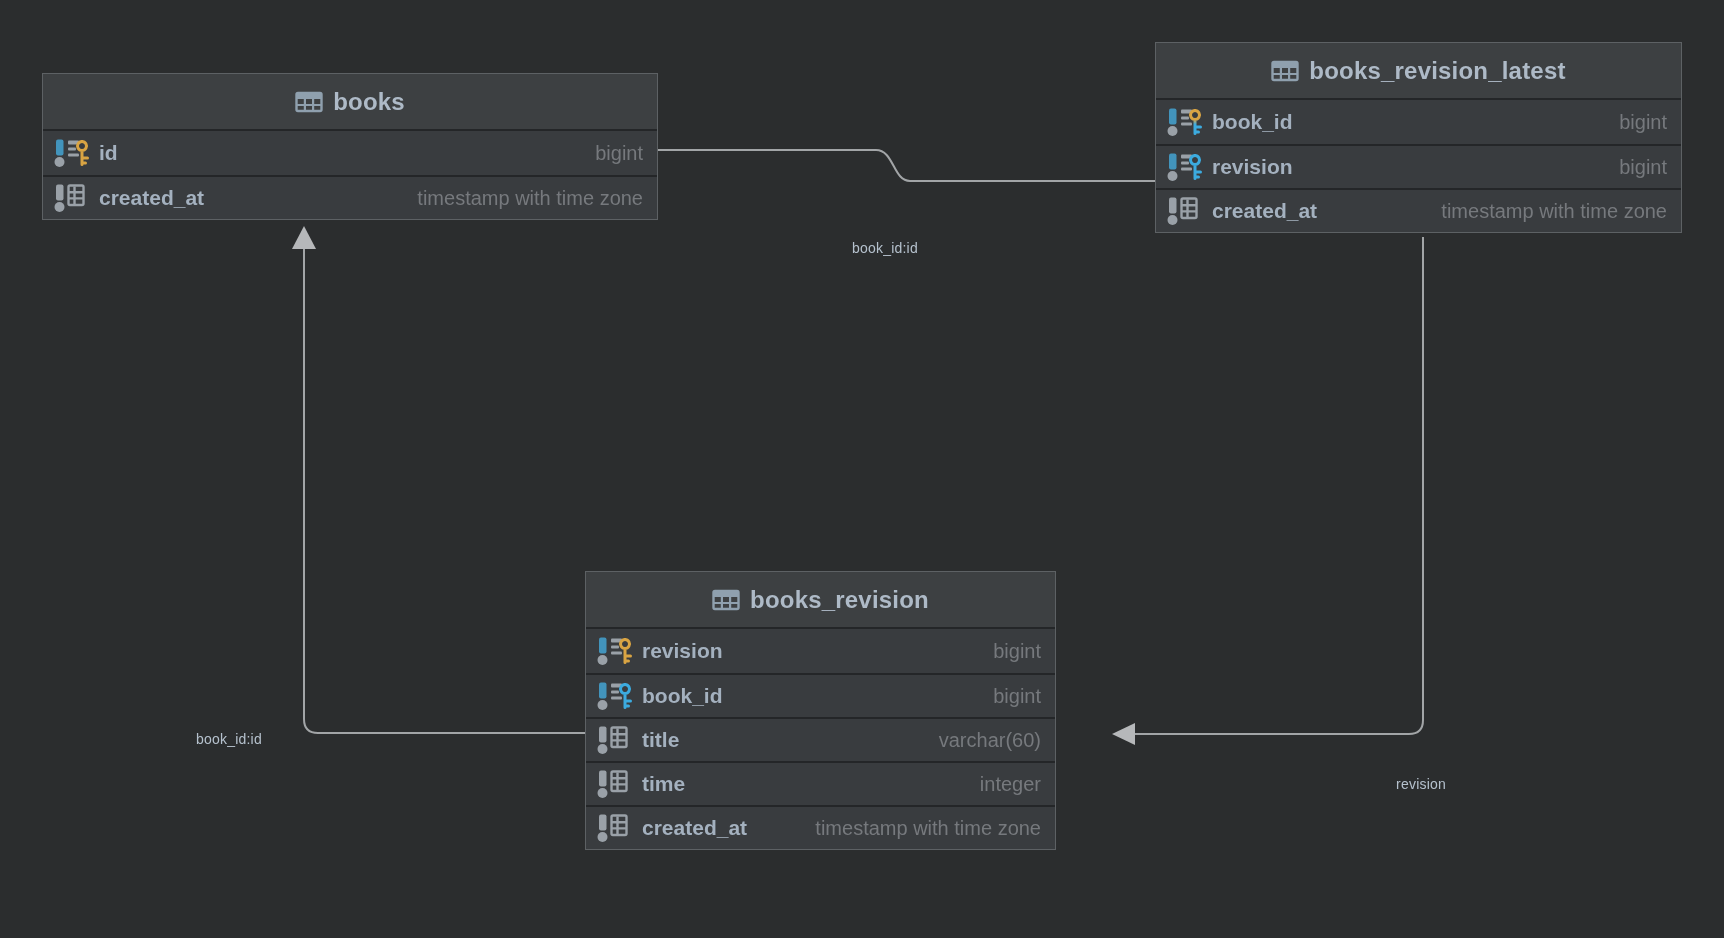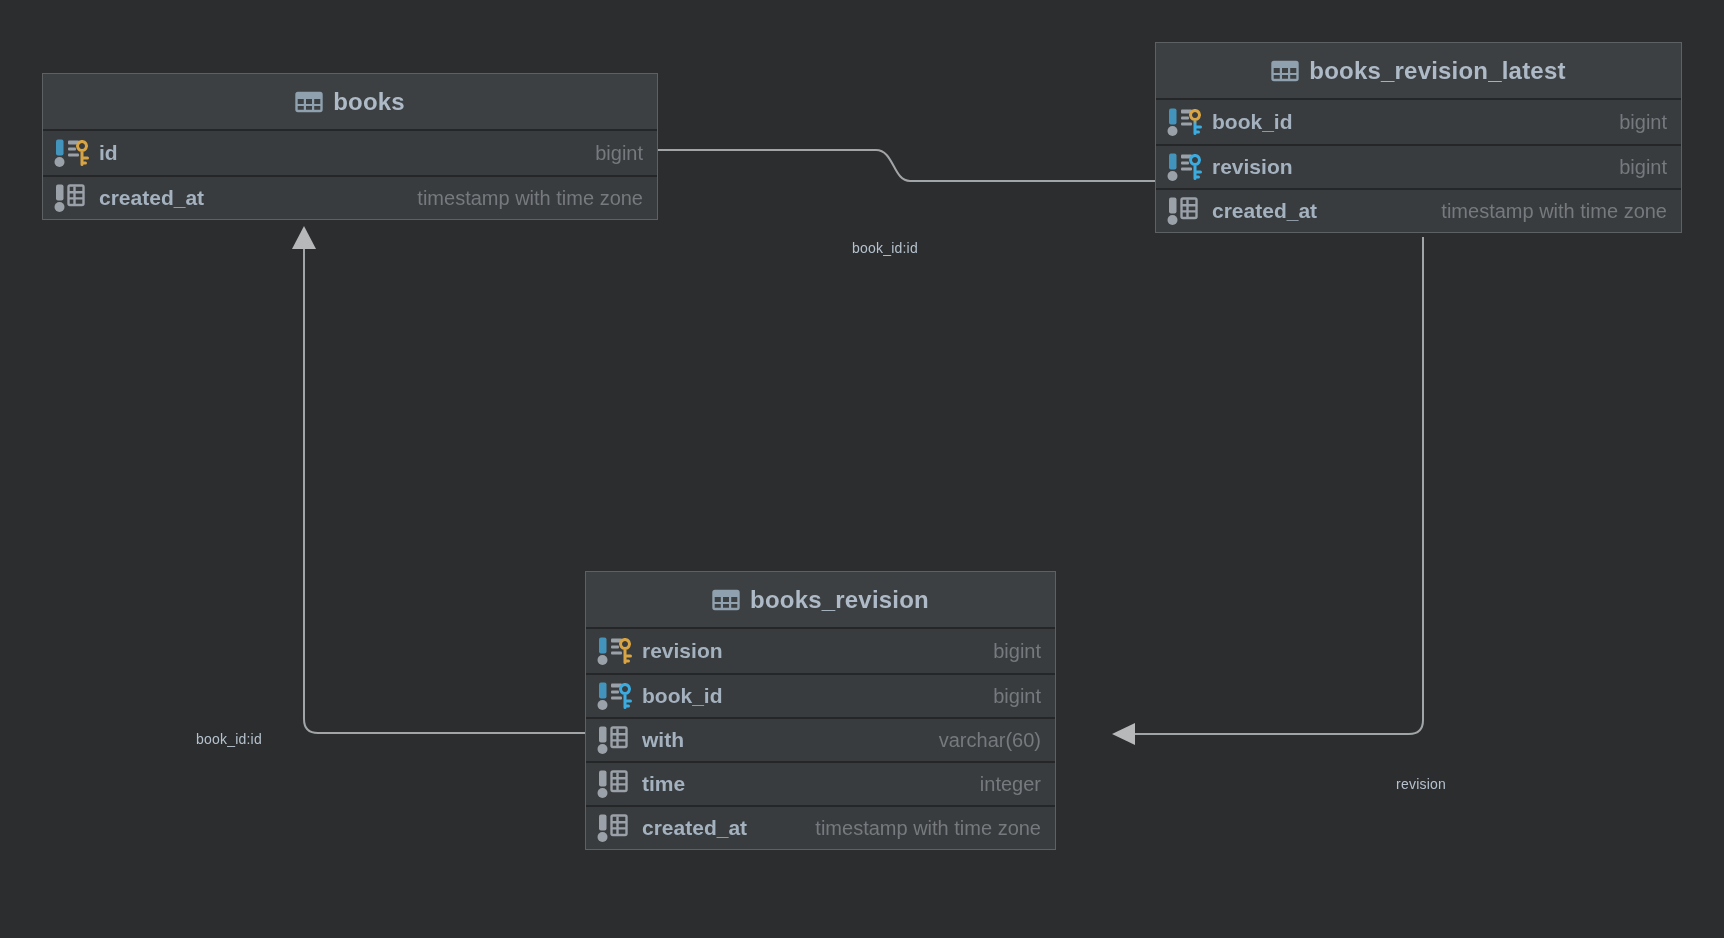"with" span.cname { text: with -> title }
